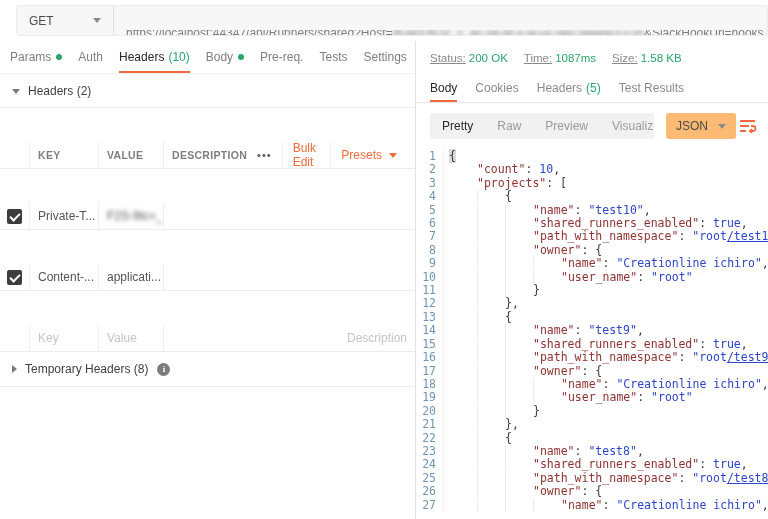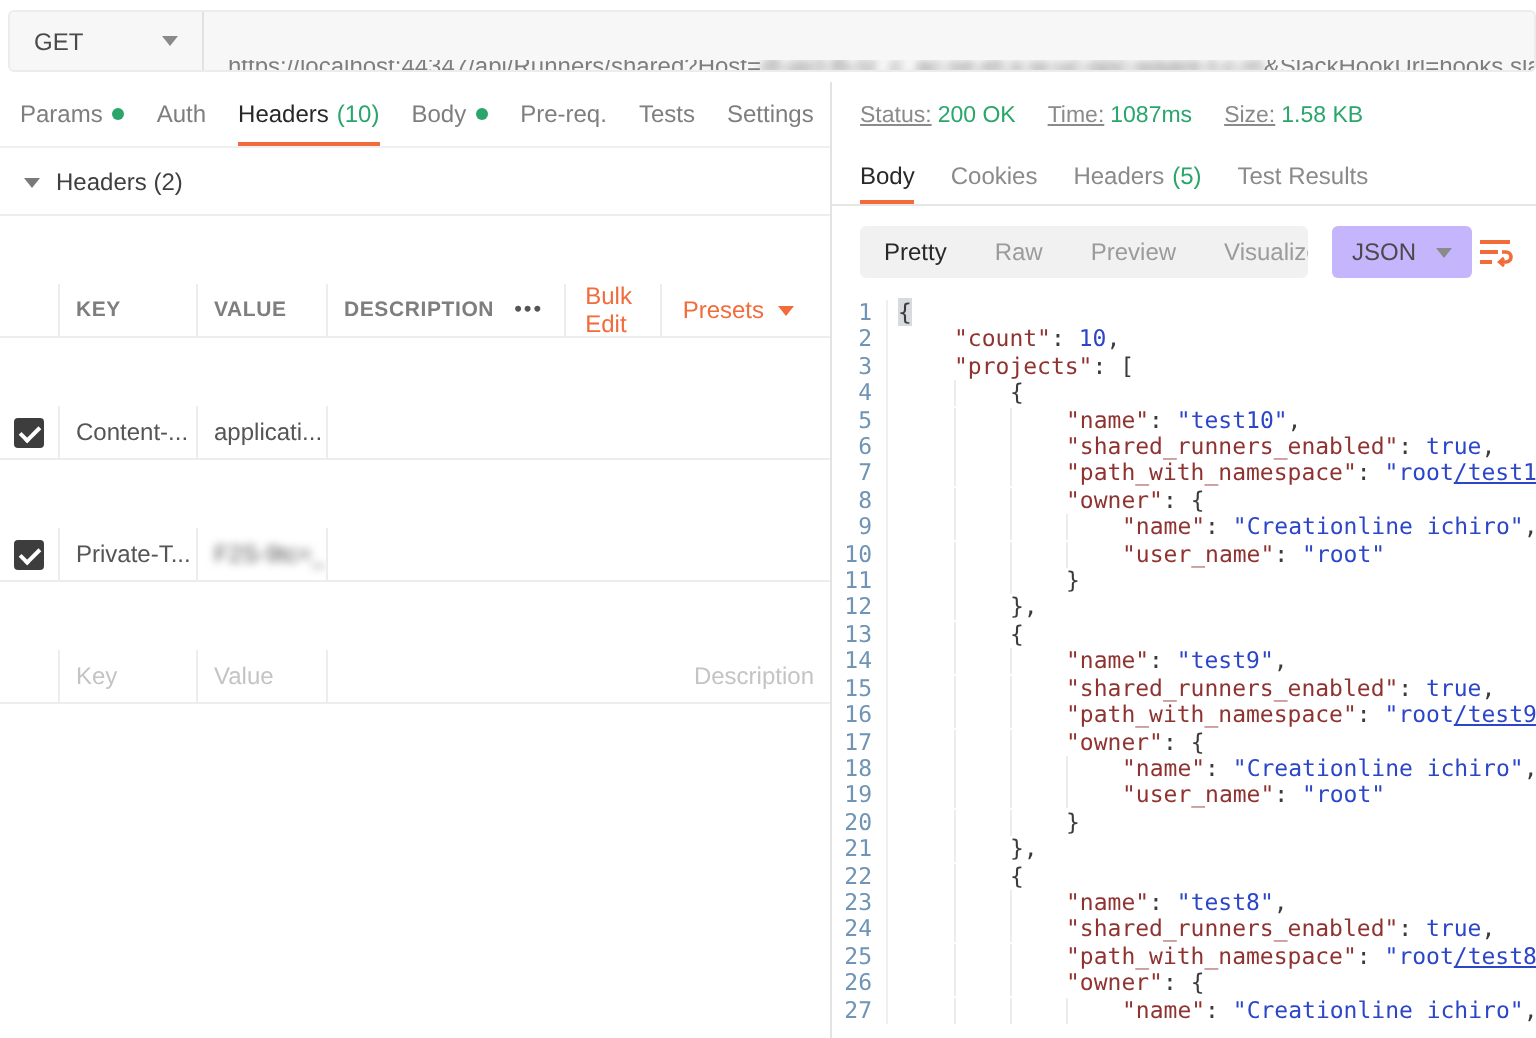"GET" .url-bar { left: 4px -> 16px }
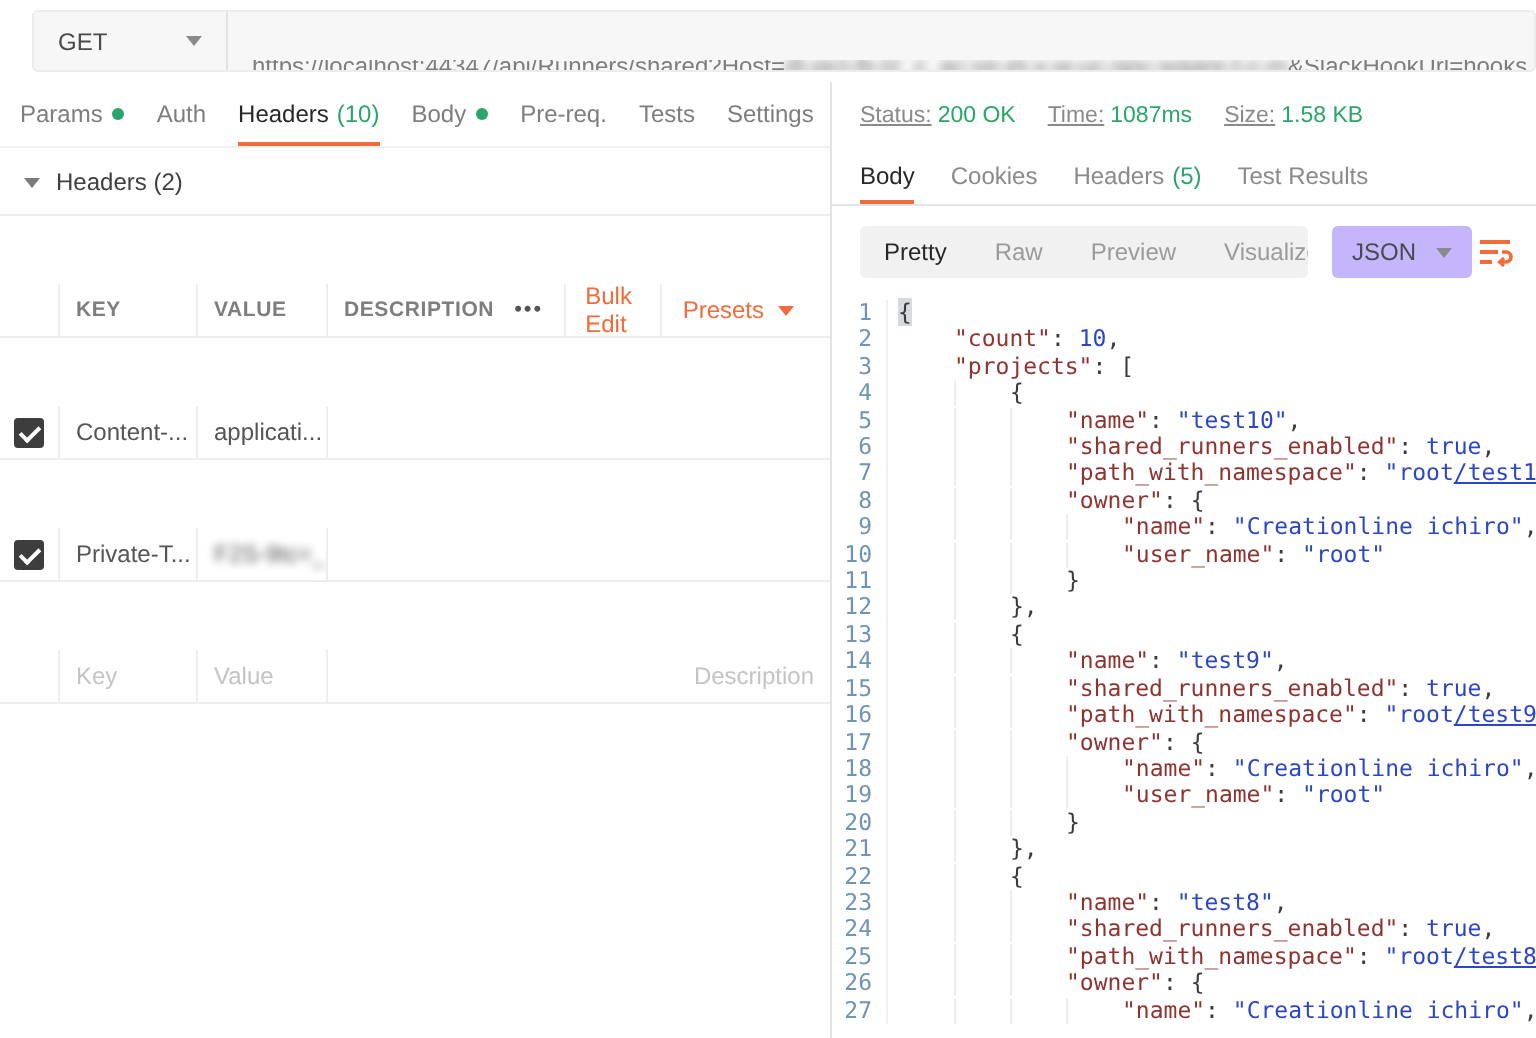"JSON" .fmt { background: #c4b5fd -> #fdba74 }
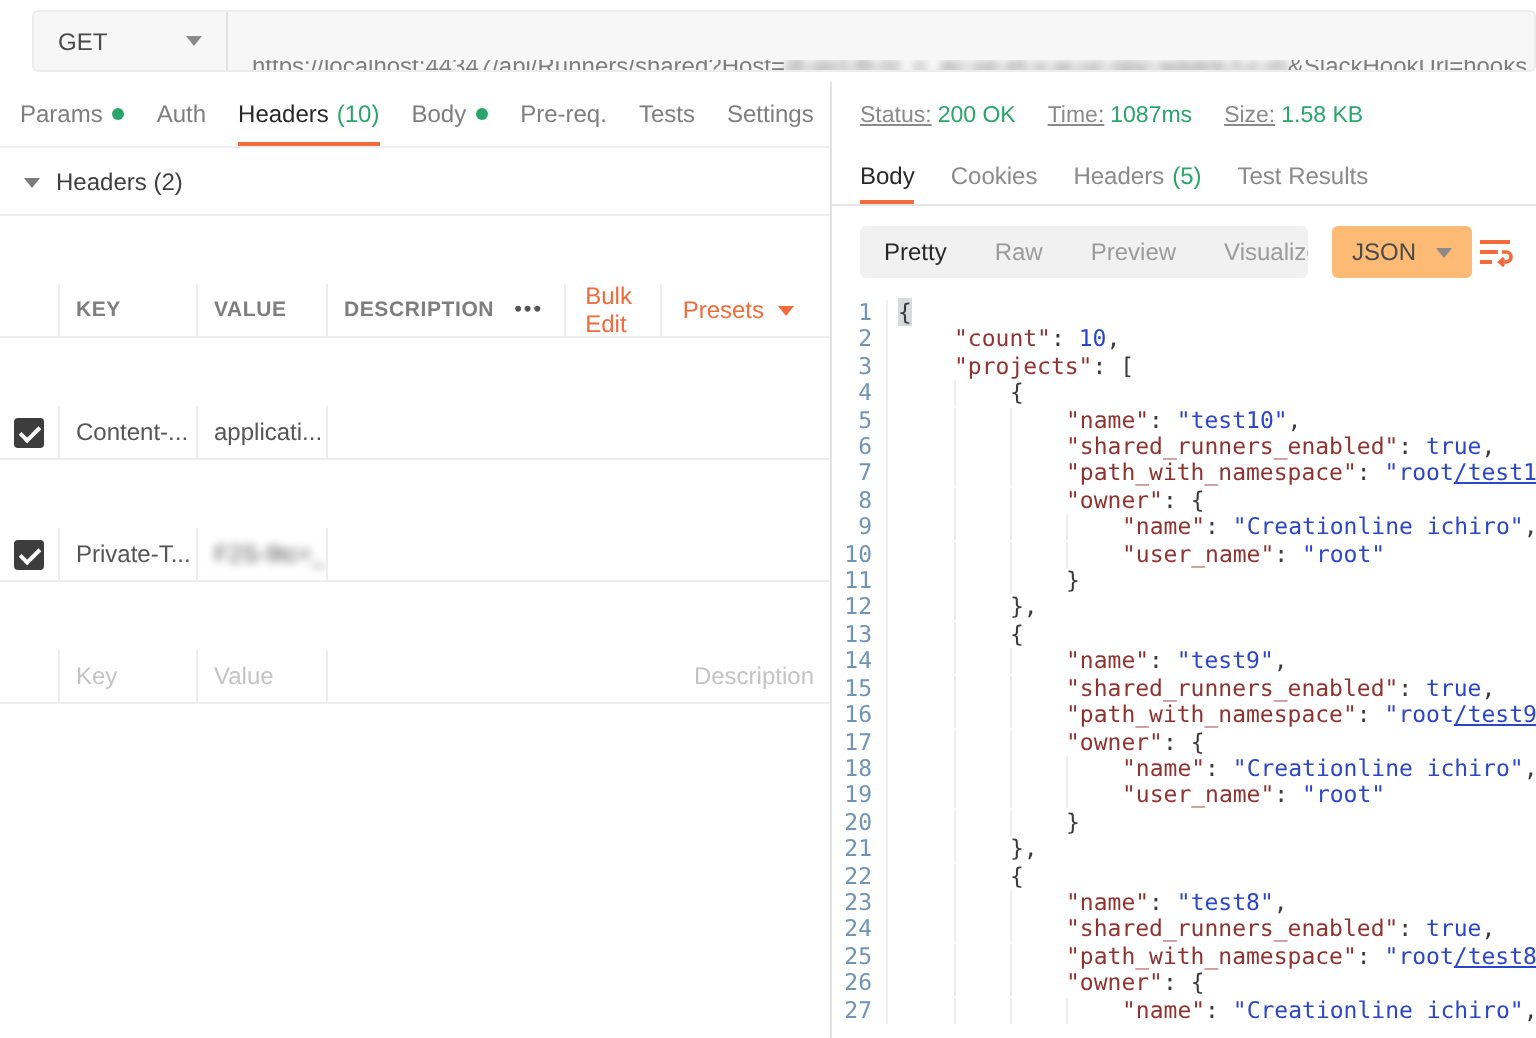"Content-..." div.t-row { order: before "Private-T..." -> after "Private-T..." }
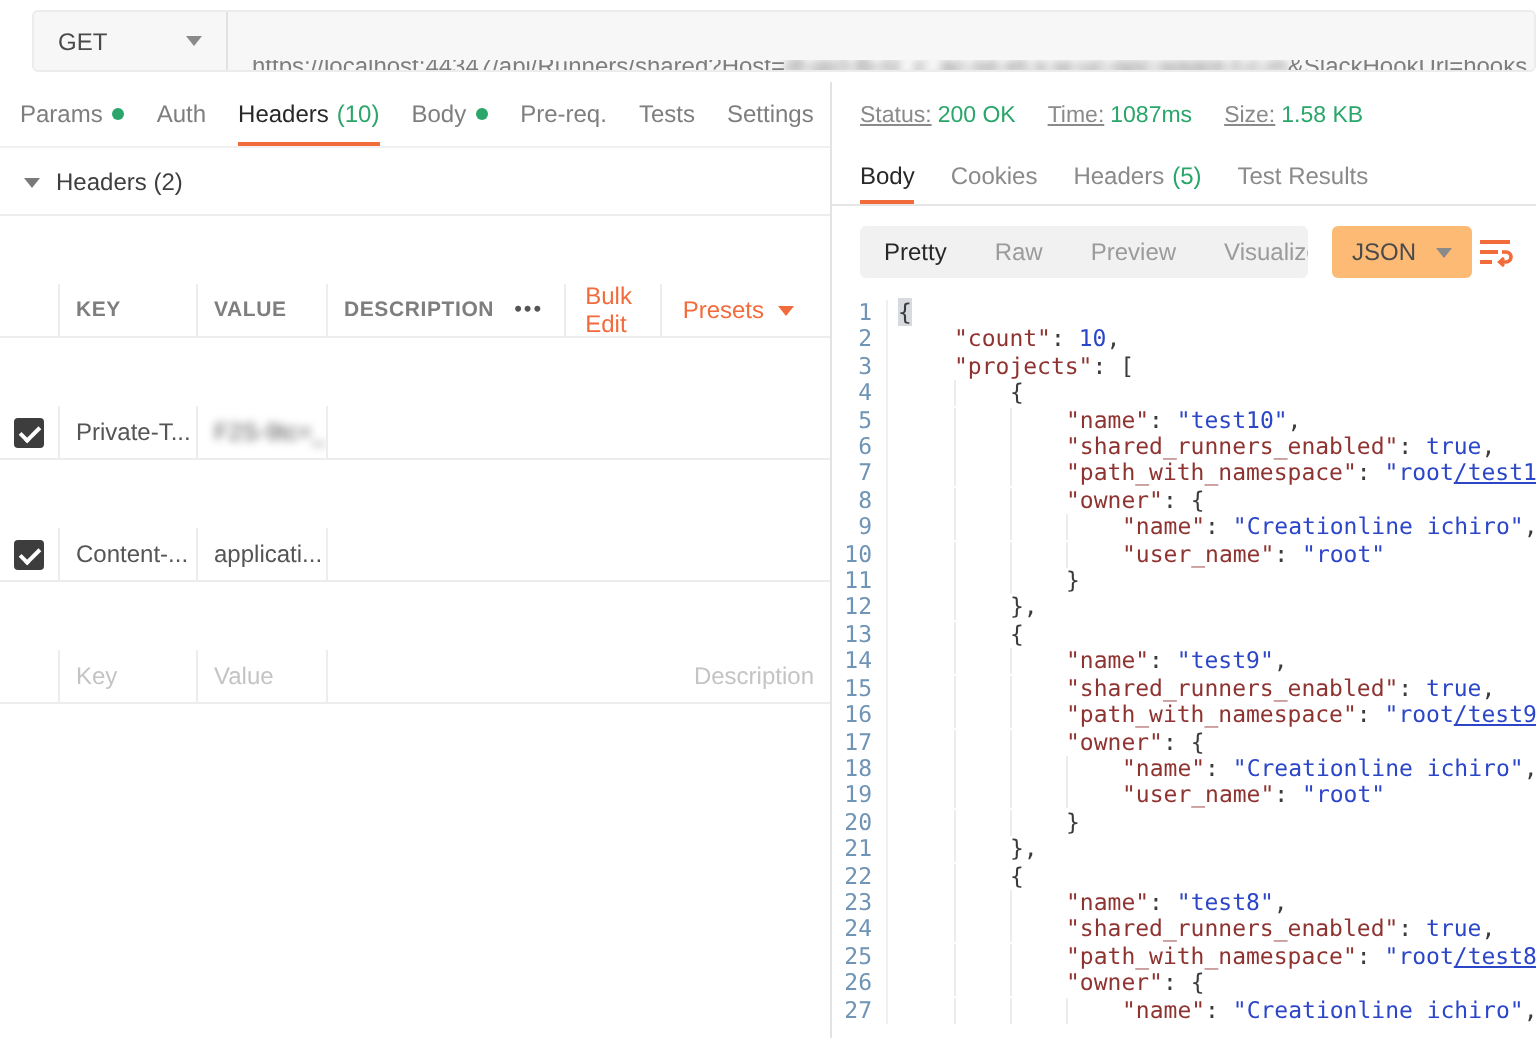"Temporary Headers" div.temp-row { html: none -> <div> <span></span> <span>Temporary Headers</span>&nbsp;<span>(8)</span> <span></span> </div> }
